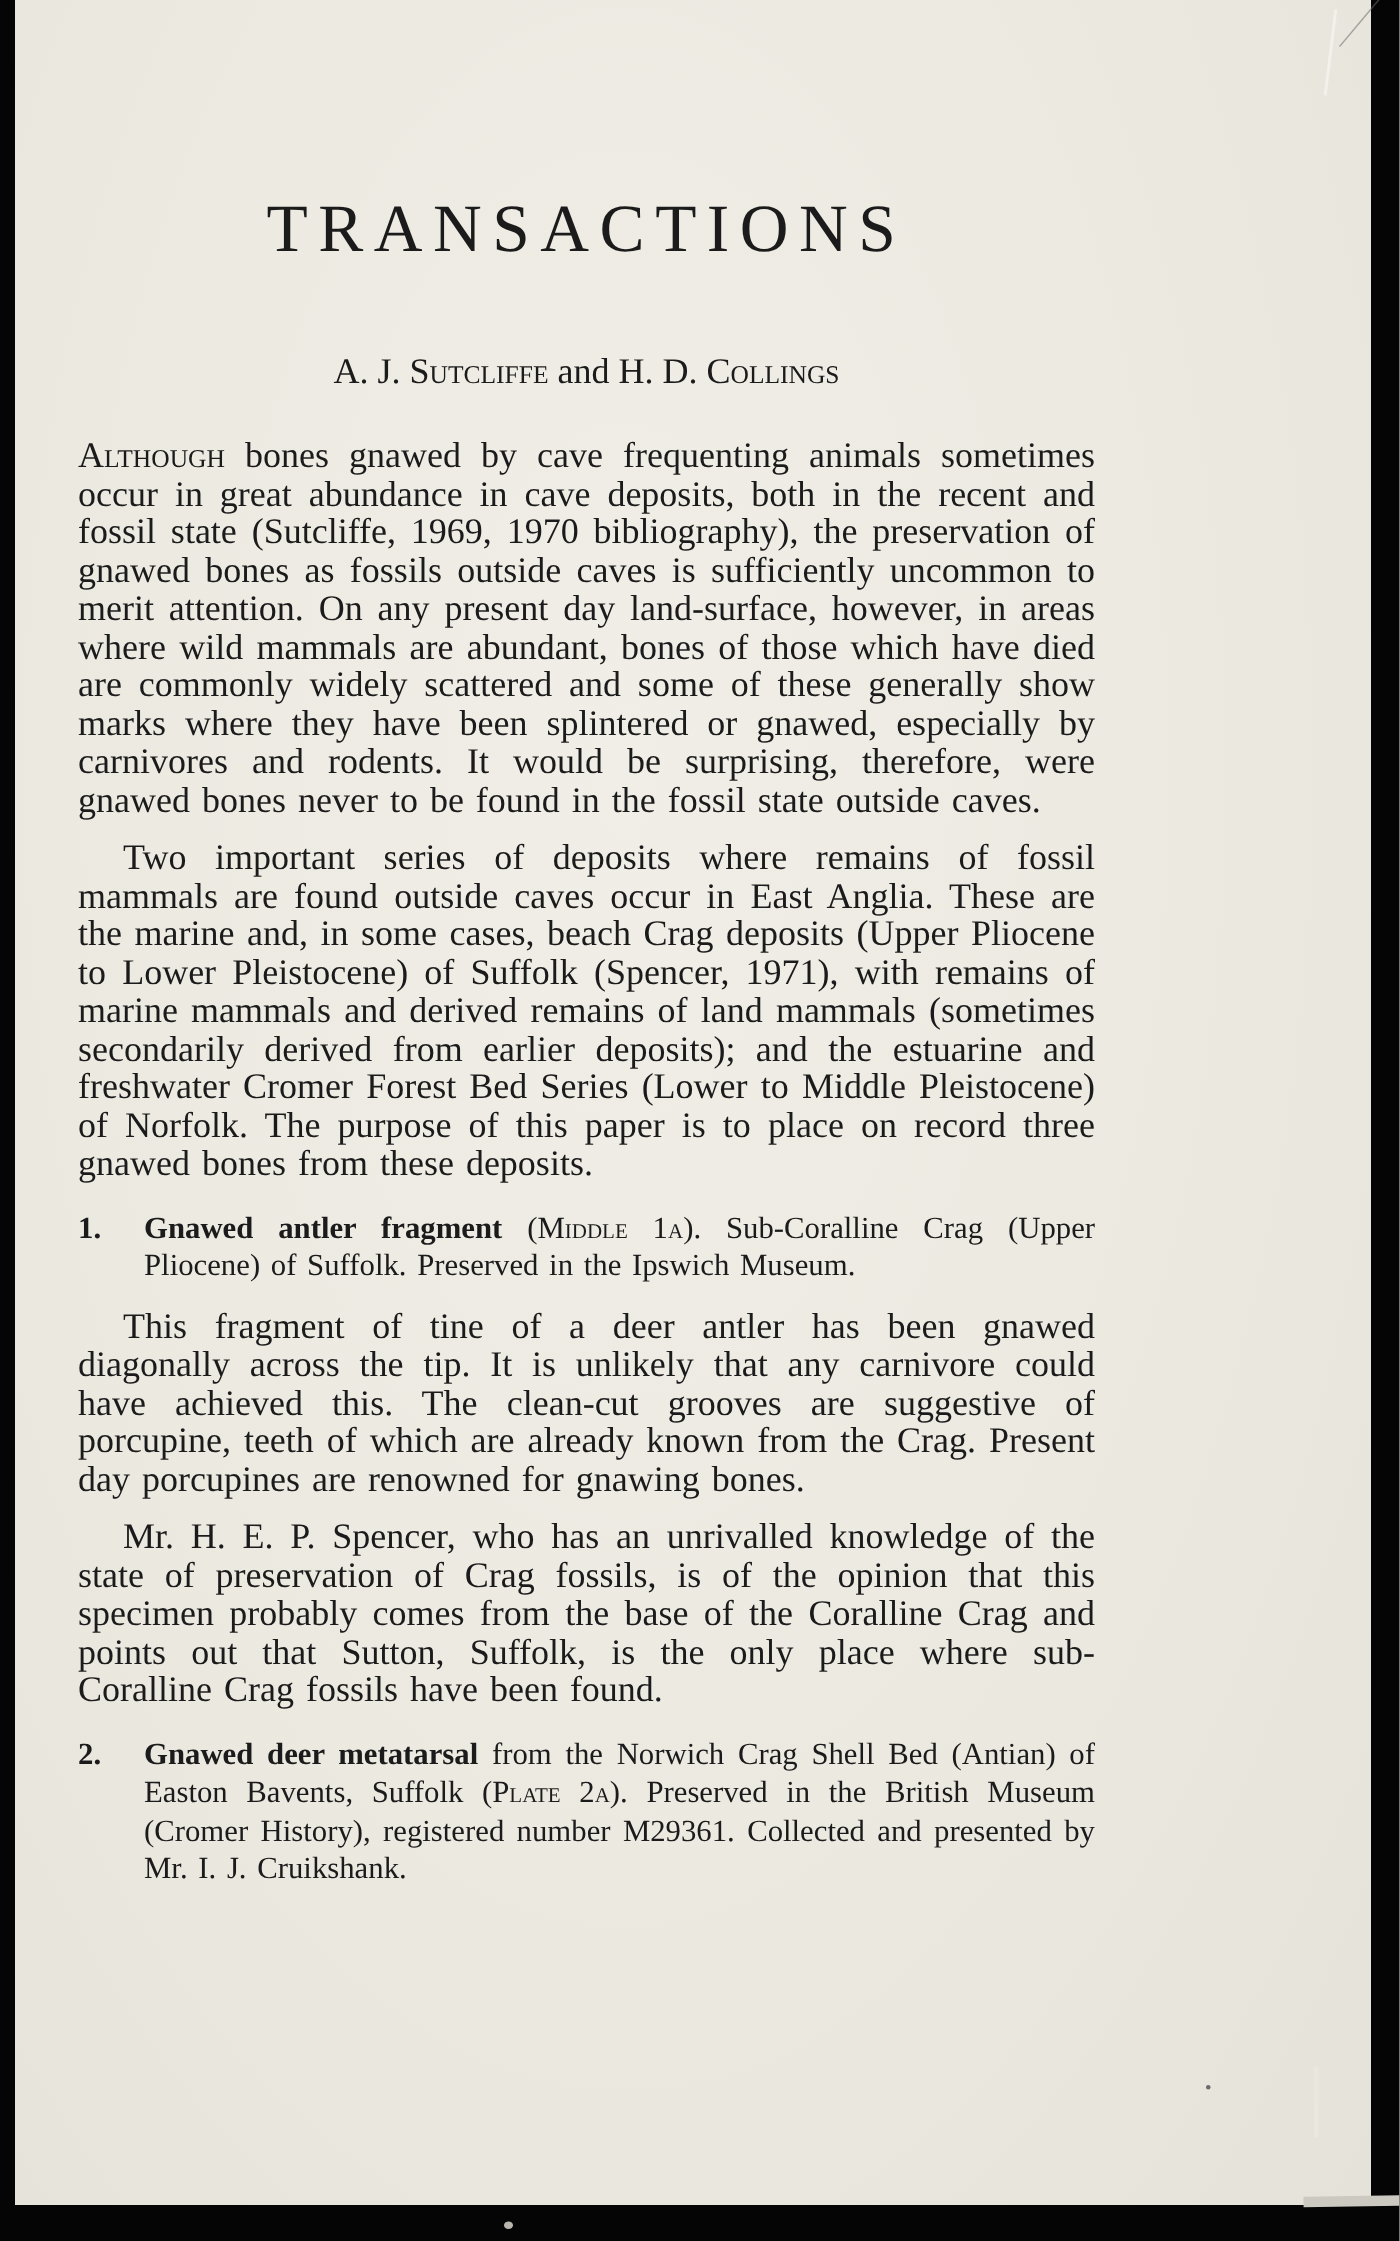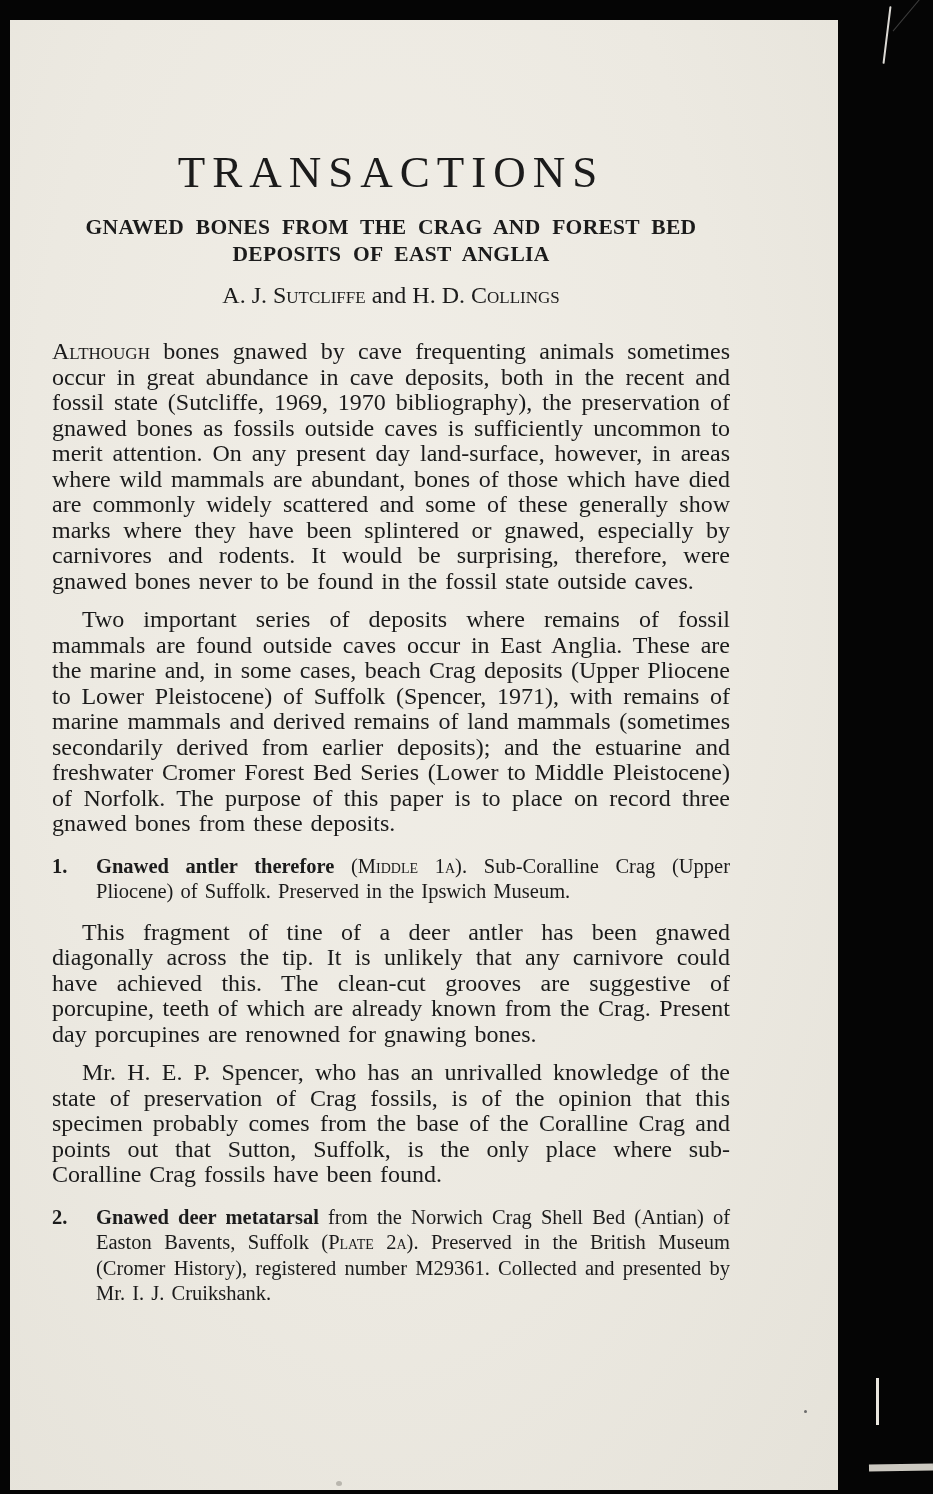"TRANSACTIONS" .page { top: 20px -> 0; width: 828px -> 904px }
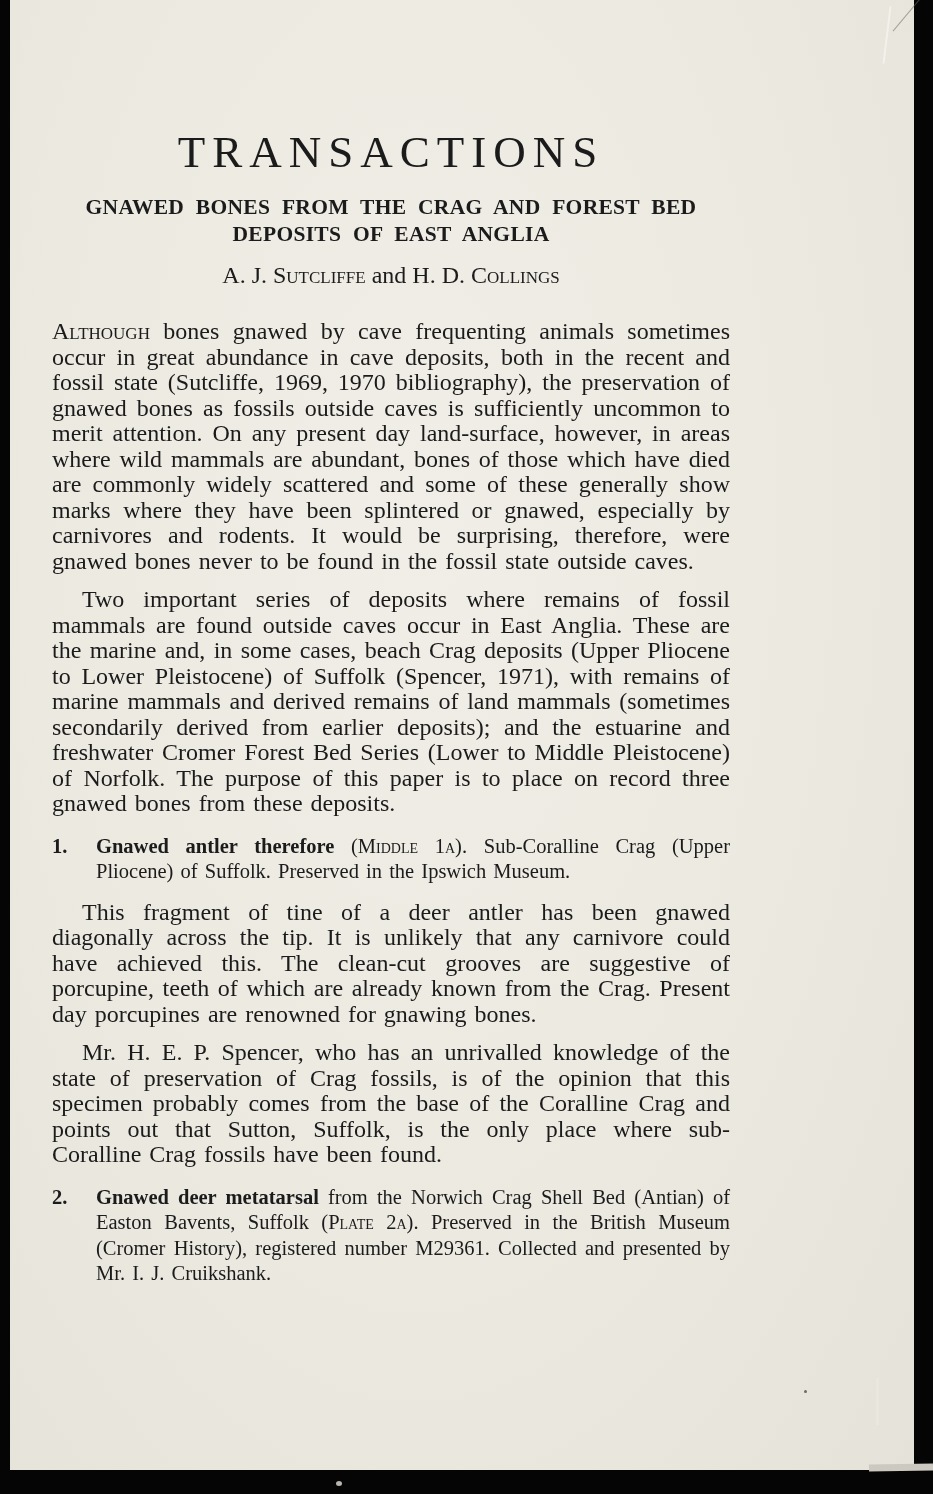"GNAWED BONES FROM THE CRAG" span { html: <span>GNAWED BONES FROM THE CRAG AND FOREST BED</span> -> none }
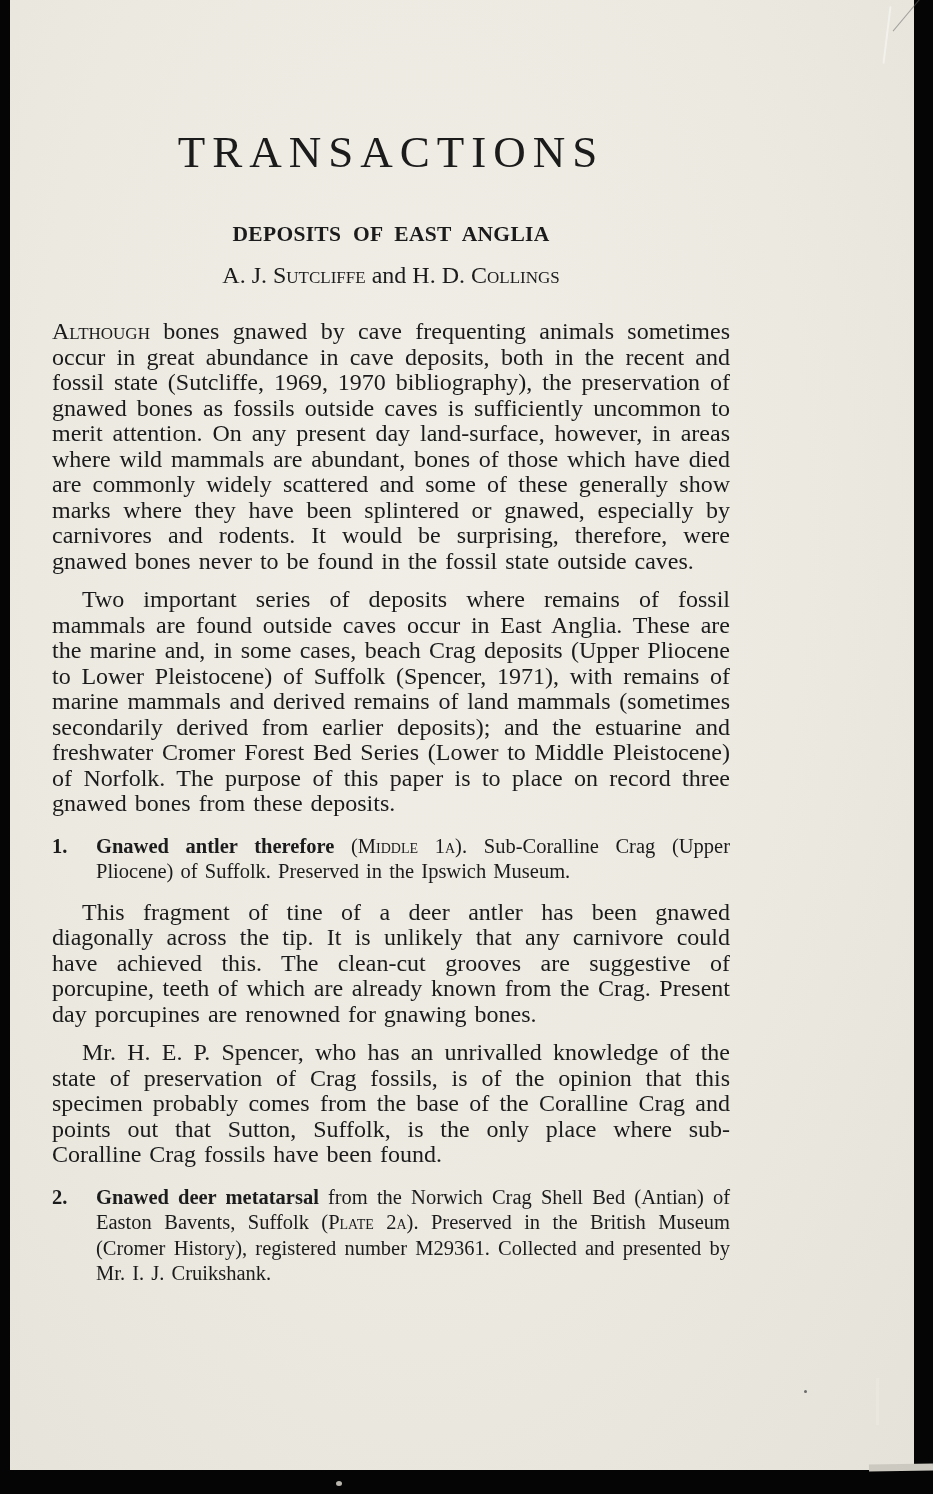"DEPOSITS OF EAST ANGLIA" span { html: <span>DEPOSITS OF EAST ANGLIA</span> -> none }
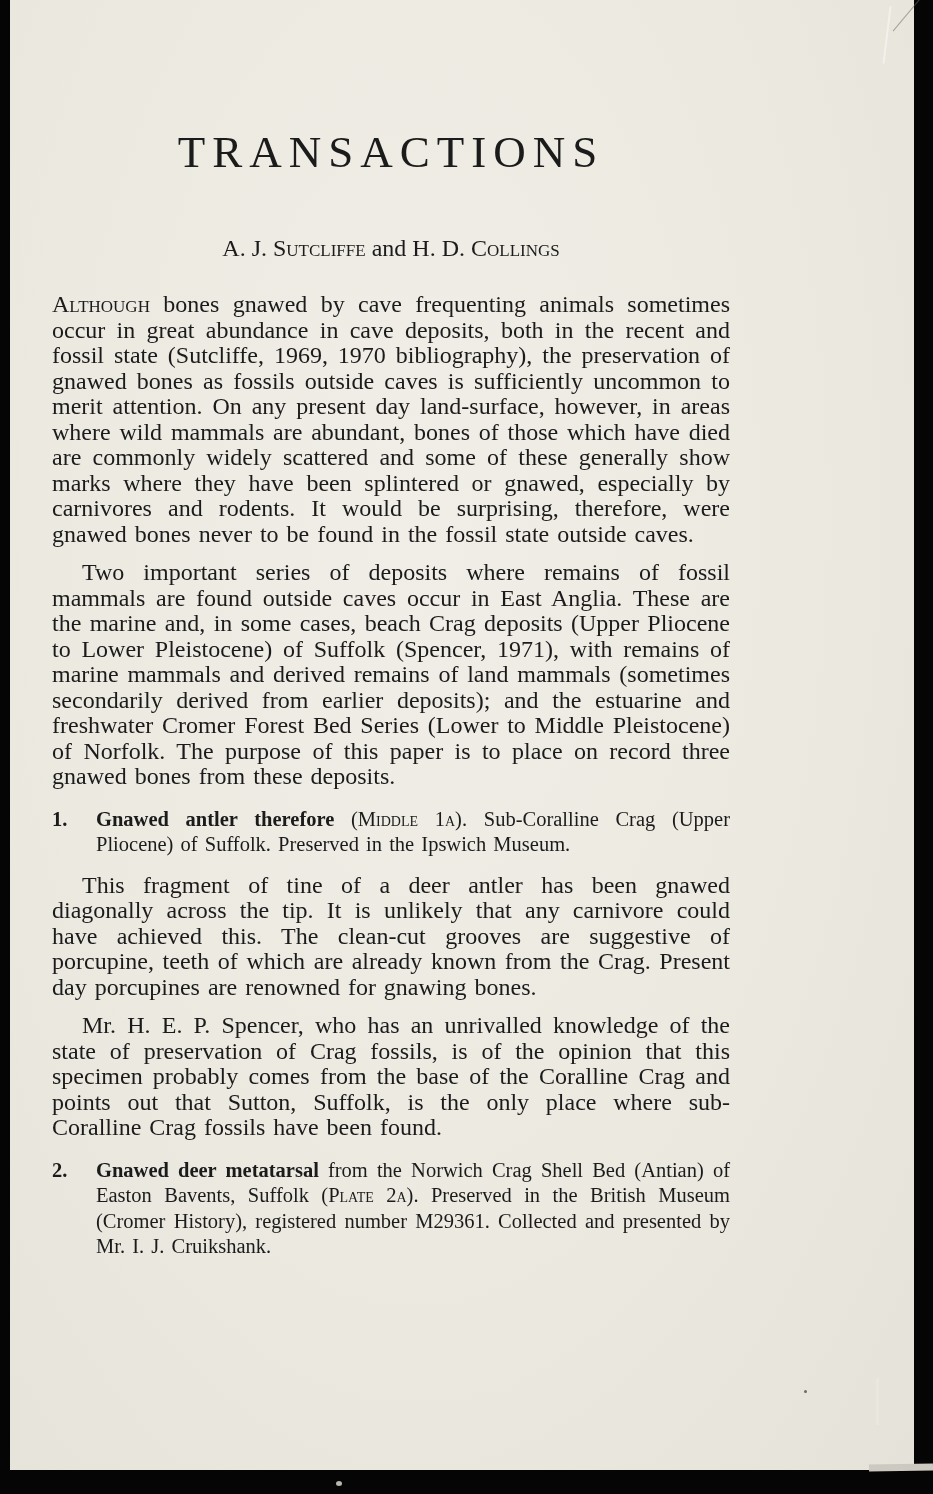"Gnawed antler therefore" span.item-lead { text: therefore -> fragment }
